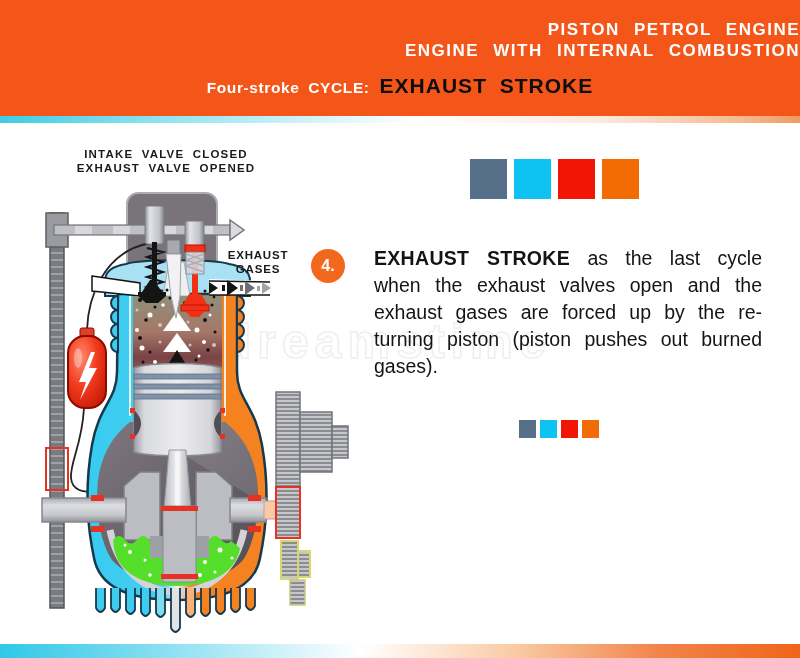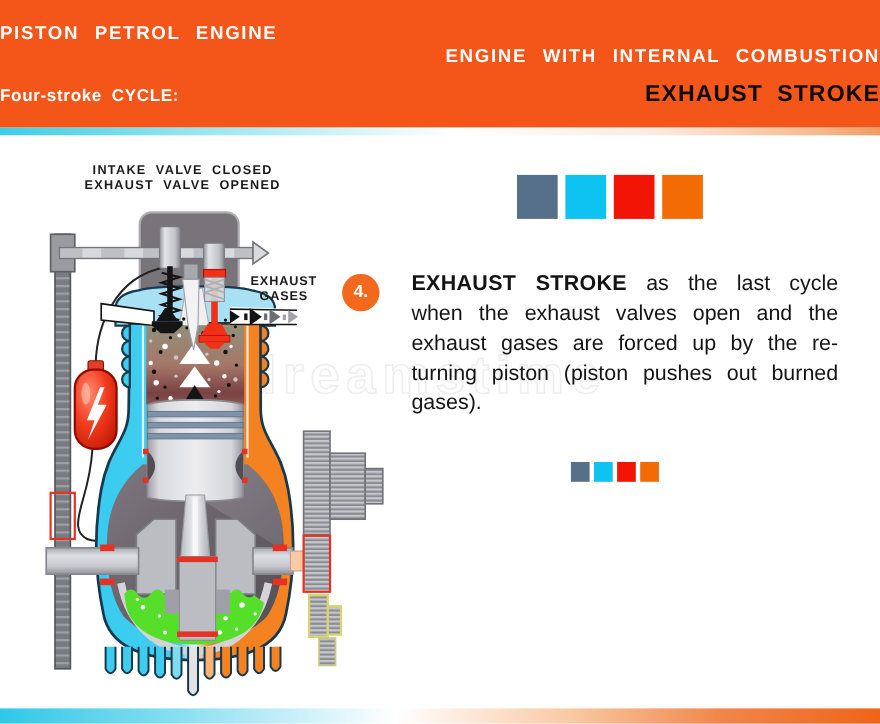"PISTON PETROL ENGINE" .banner .t1 { text-align: left -> right }
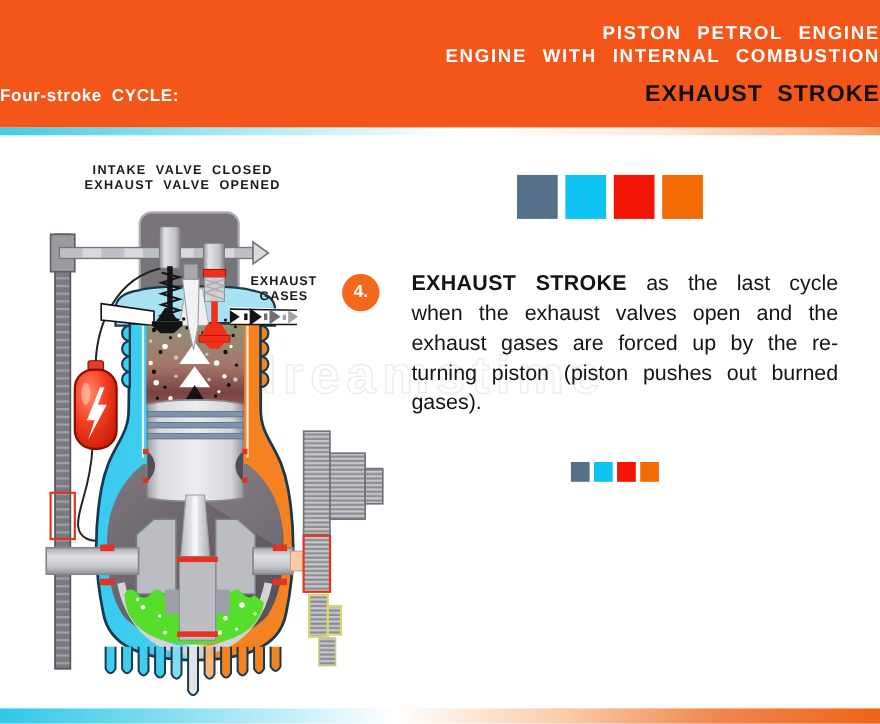"Four-stroke CYCLE:" .cycleRow { justify-content: space-between -> center }
